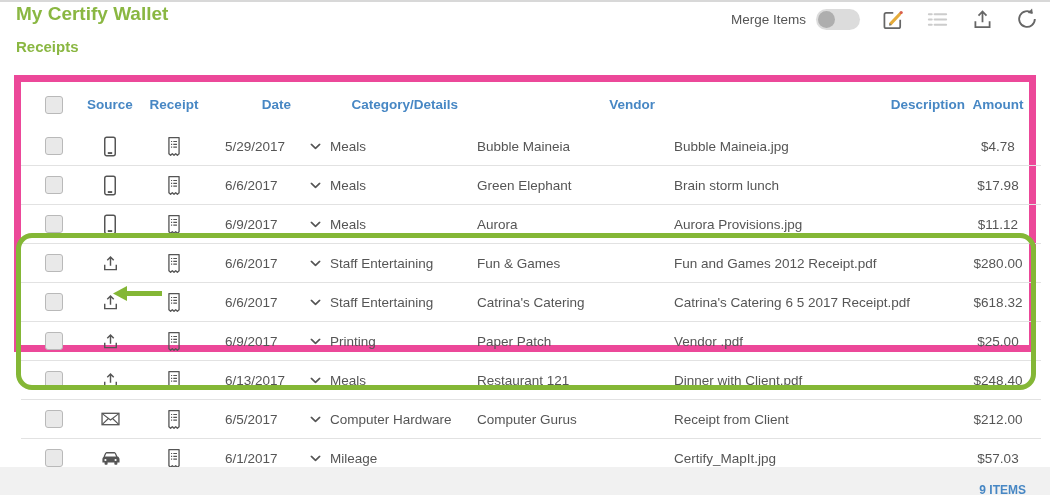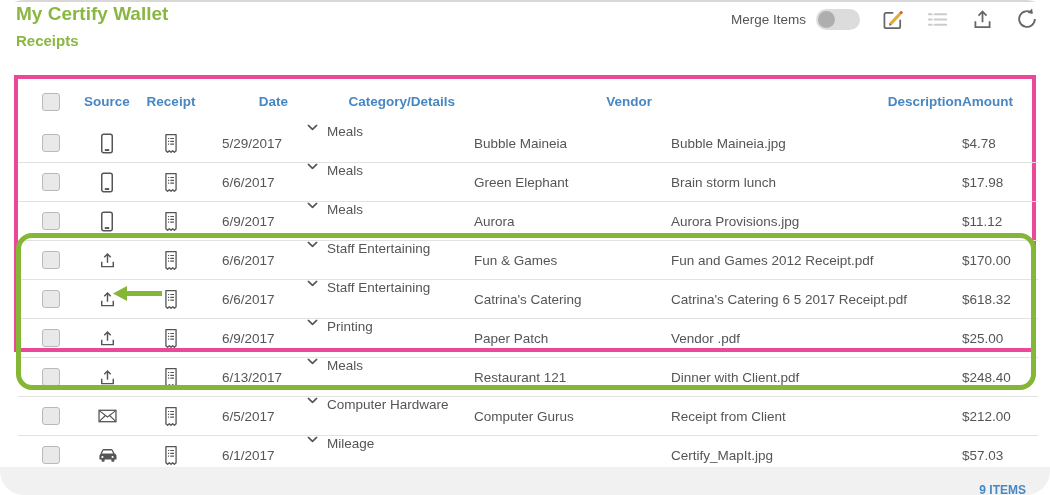"My Certify Wallet" .stage { border-radius: 24px -> none }
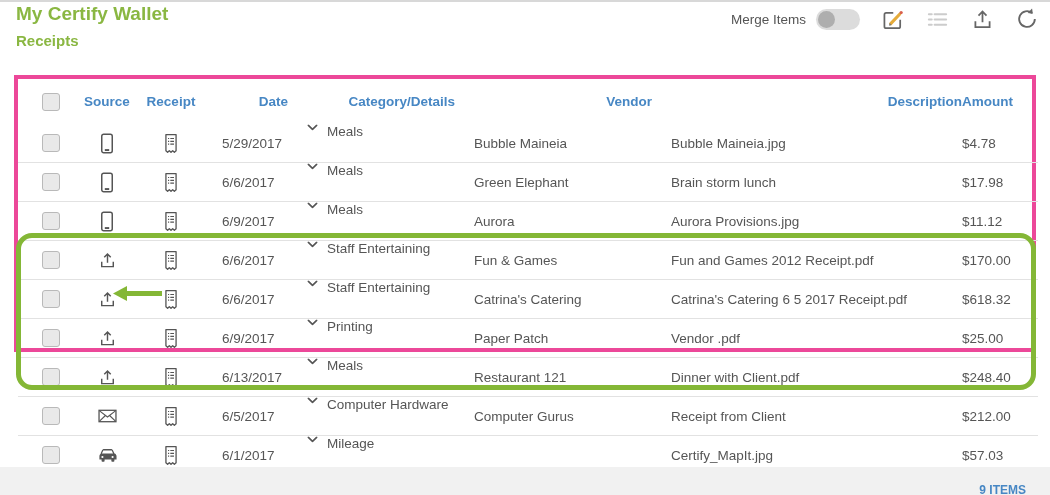"Receipts" .section-title { top: 32px -> 38px }
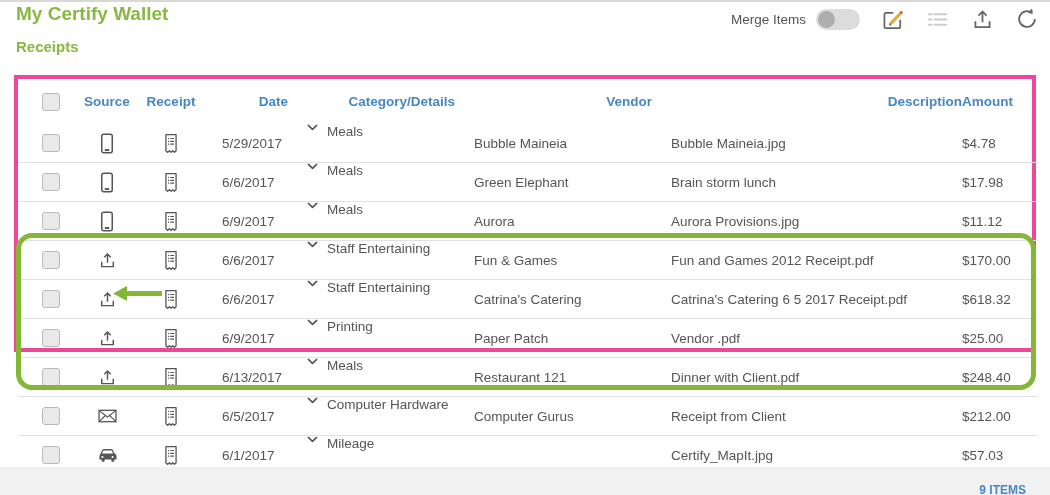"Source" .card { border: 4px solid #ec4899 -> 7px solid #ec4899 }
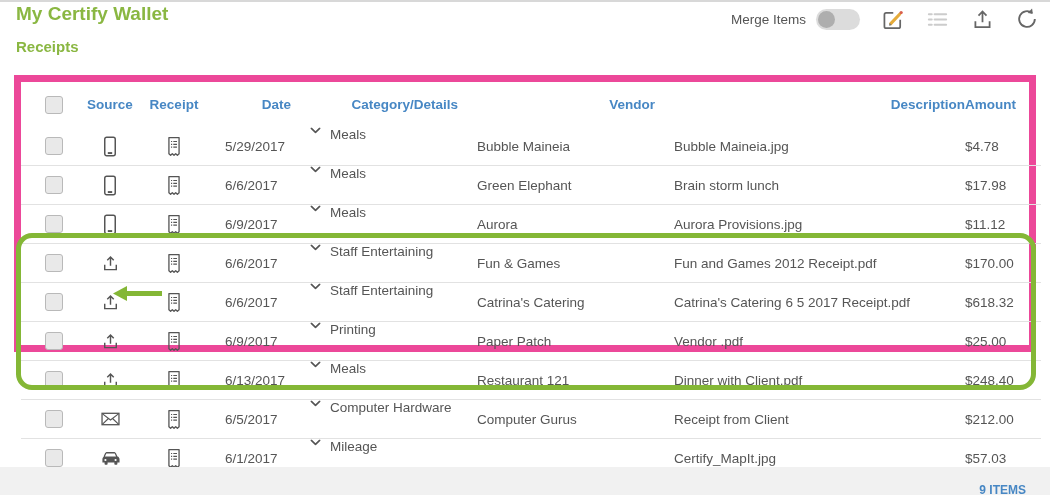"Amount" .amt { text-align: left -> center }
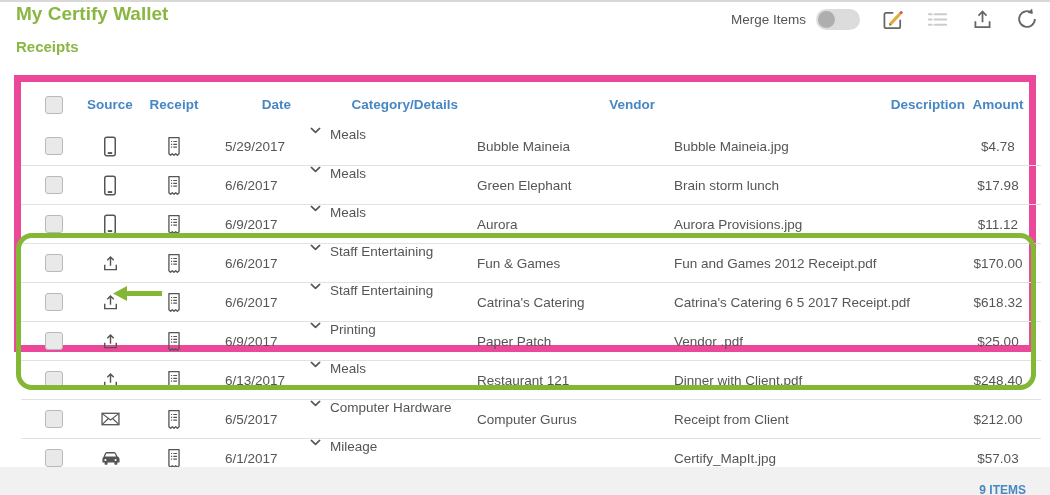"Meals" .cat-cell { align-items: flex-start -> center }
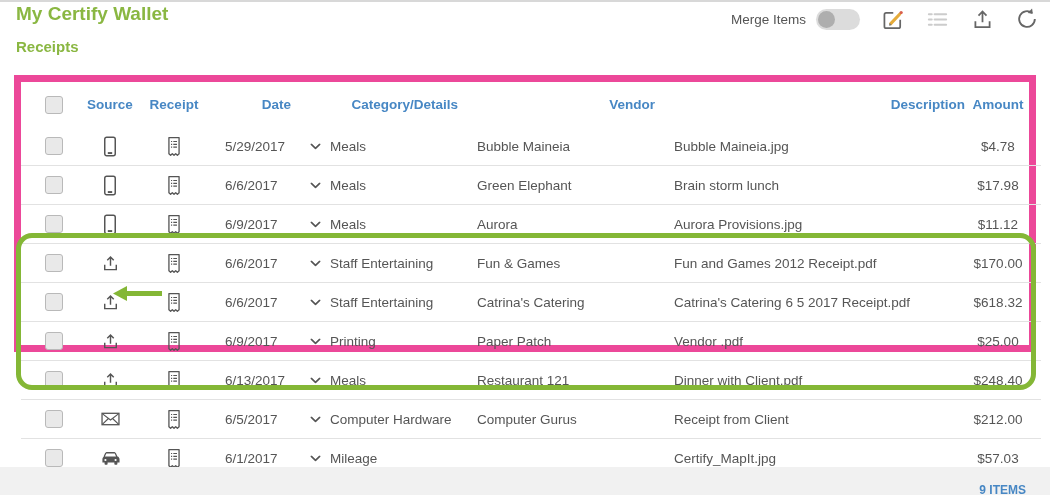"$170.00" span { text: $170.00 -> $280.00 }
